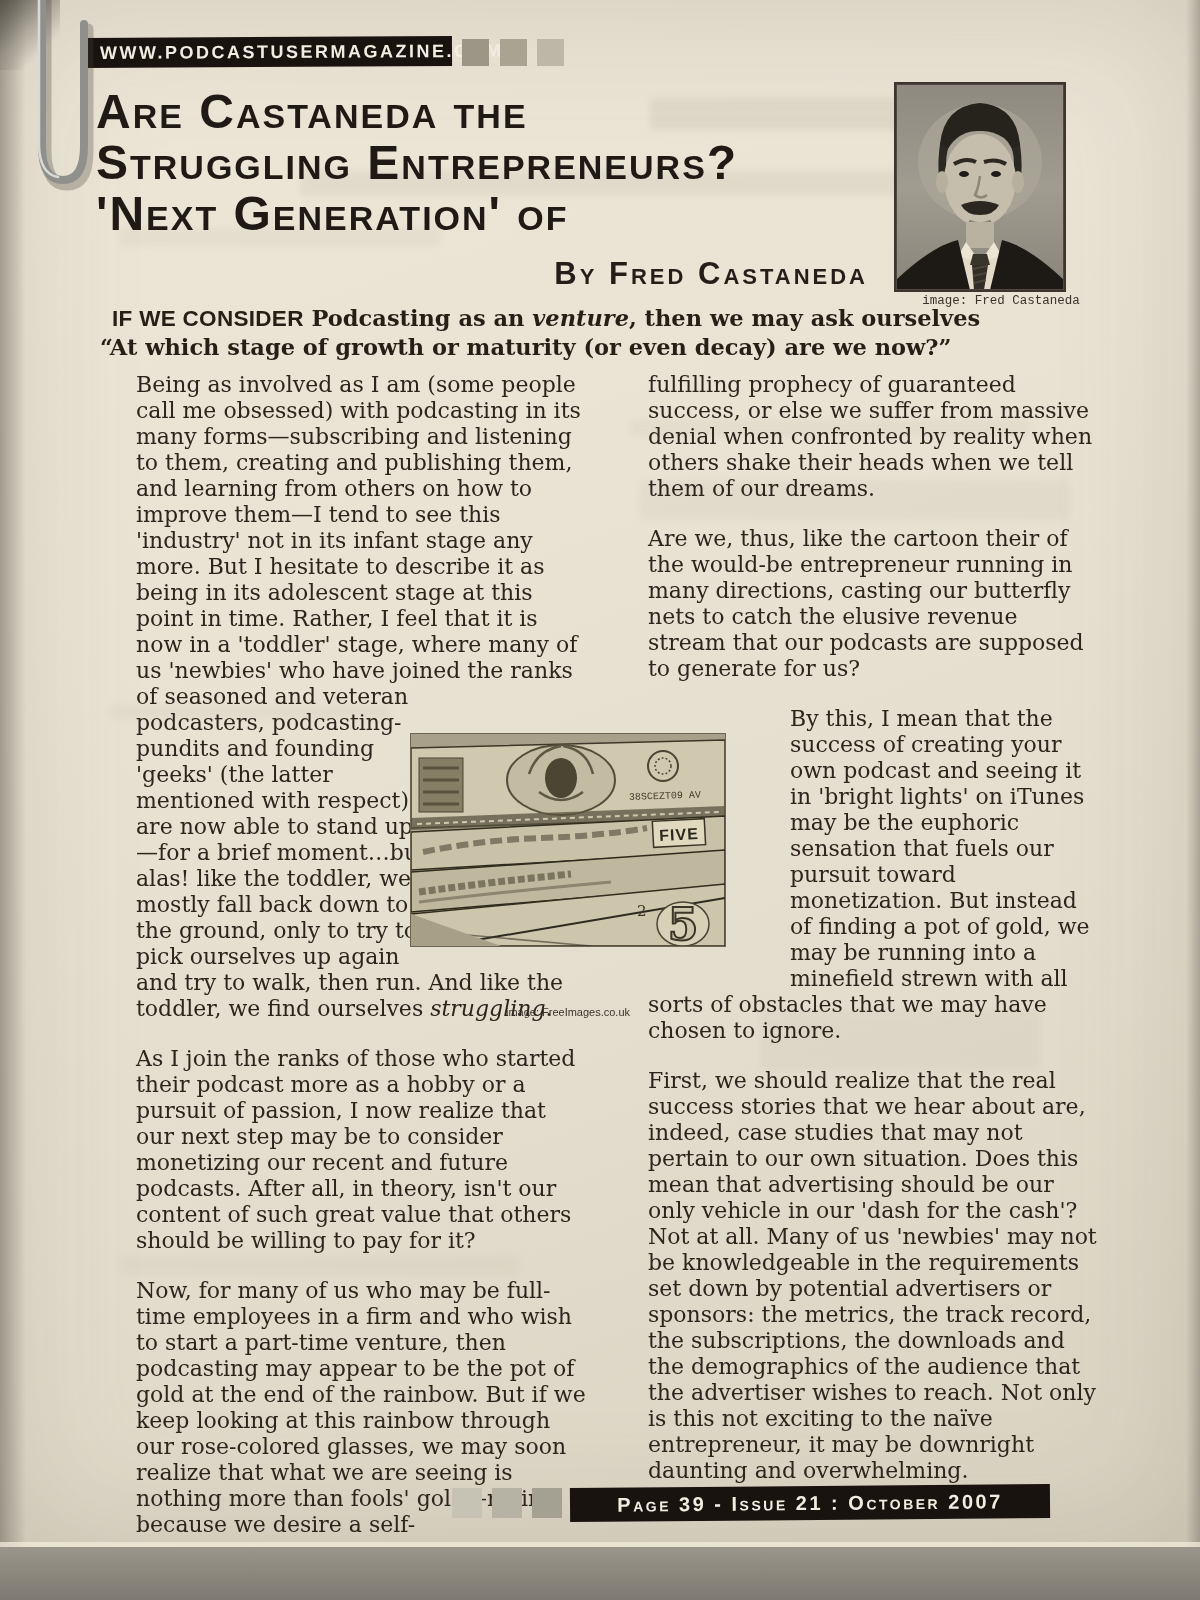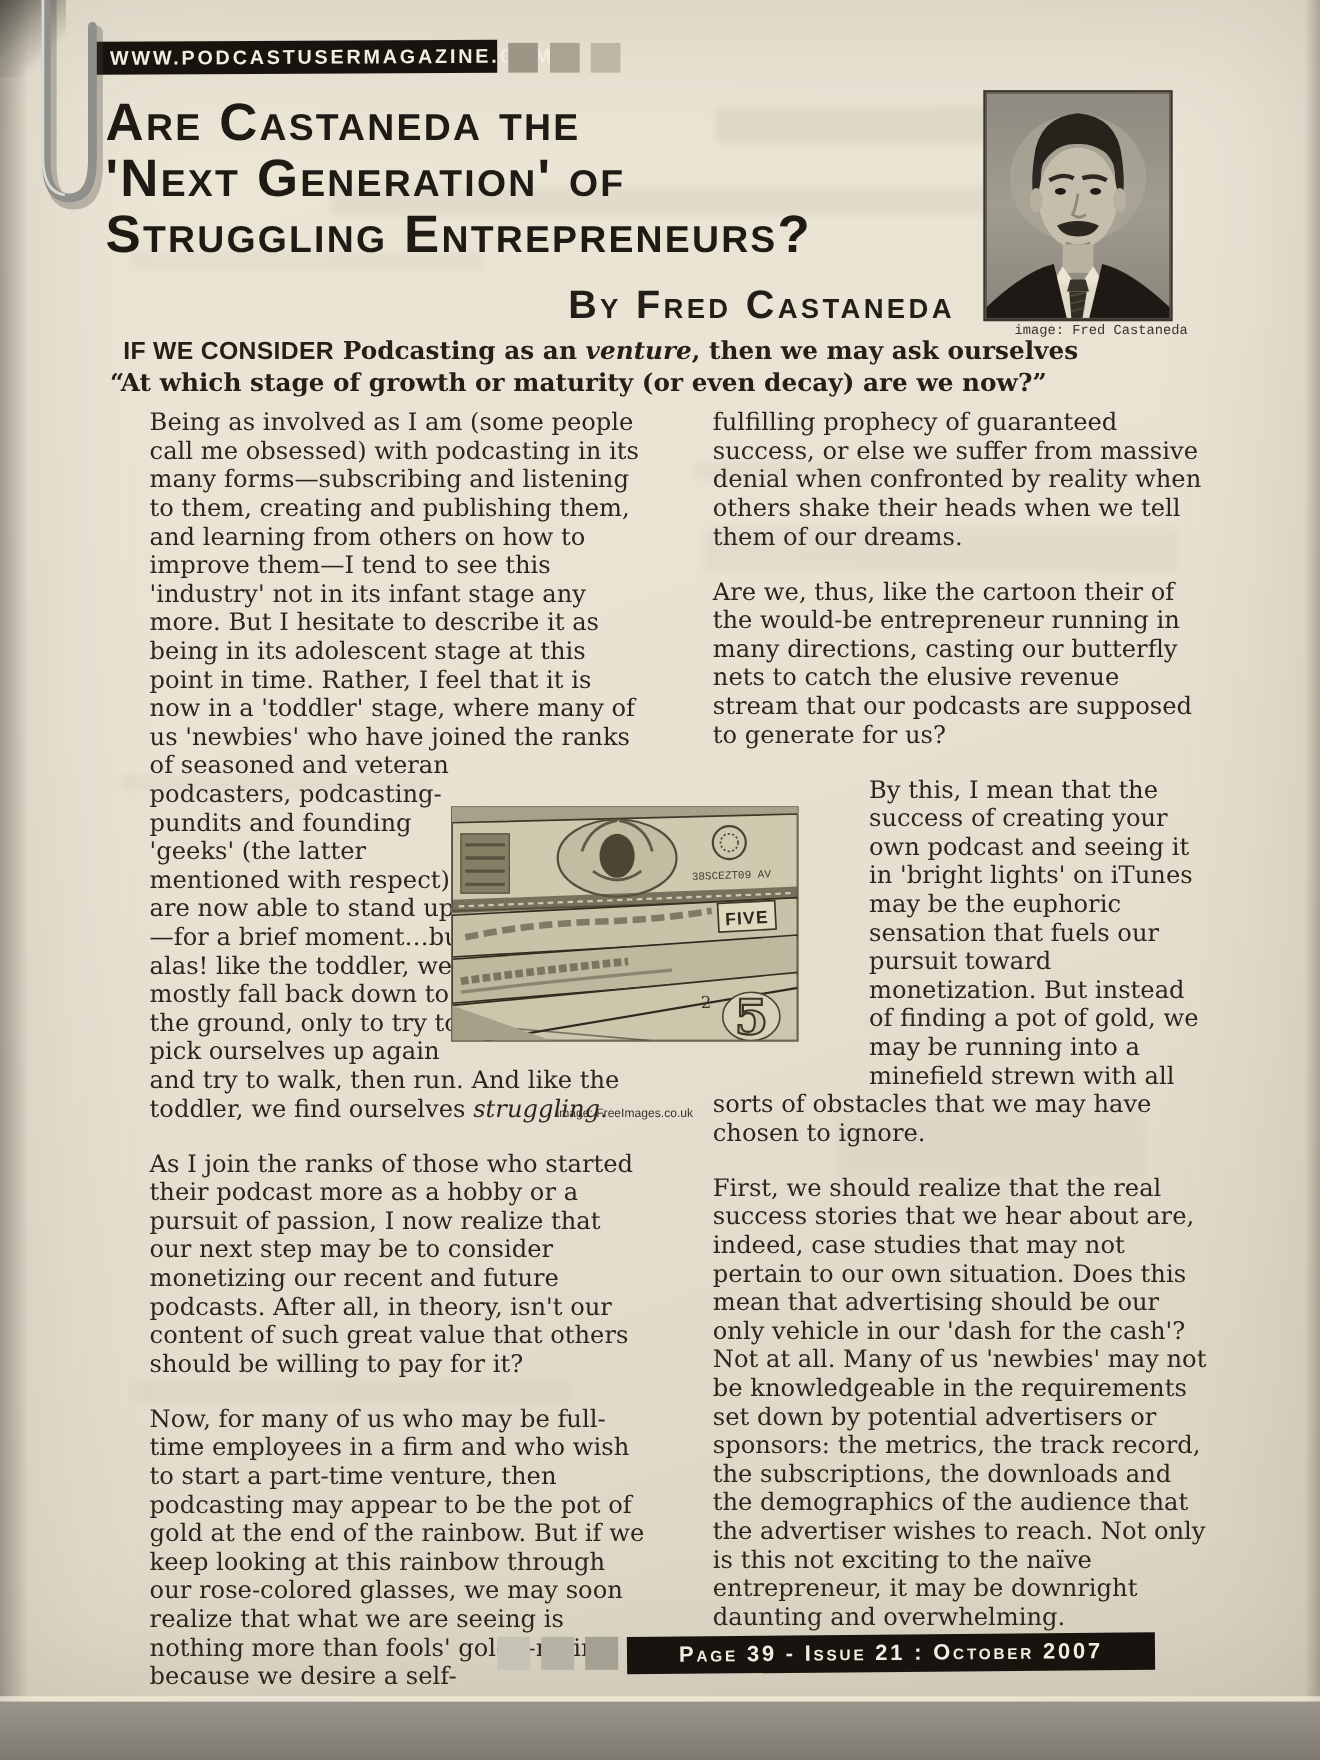"'Next Generation' of" div { order: before "Struggling Entrepreneurs?" -> after "Struggling Entrepreneurs?" }
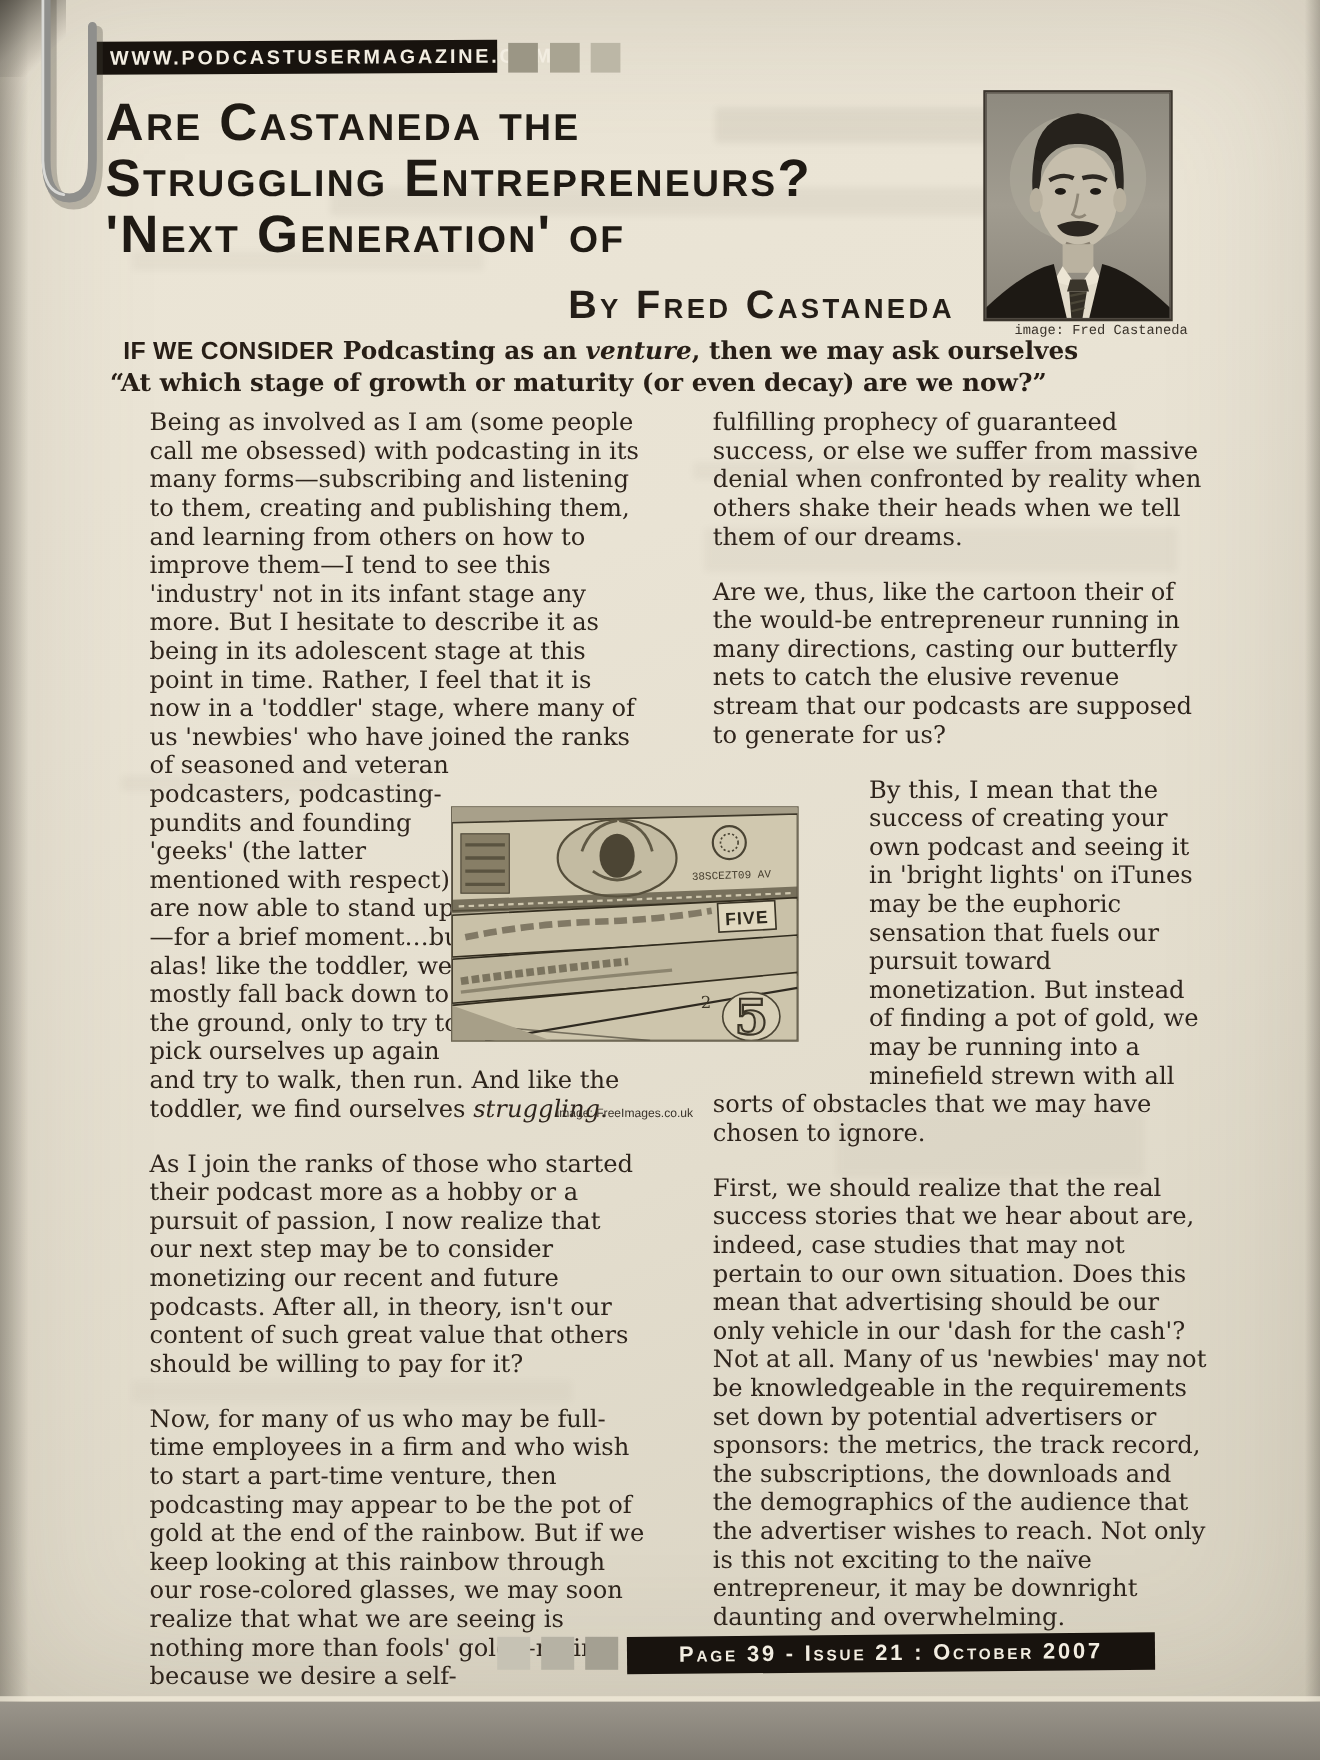"By Fred Castaneda" #byline { font-size: 36px -> 31px }
